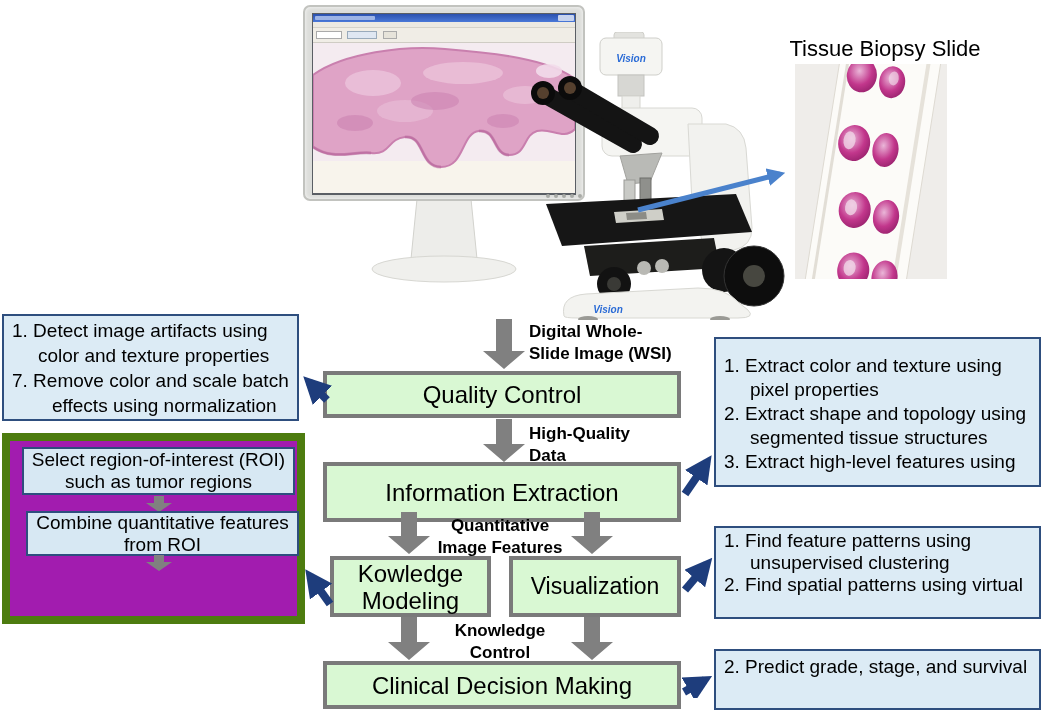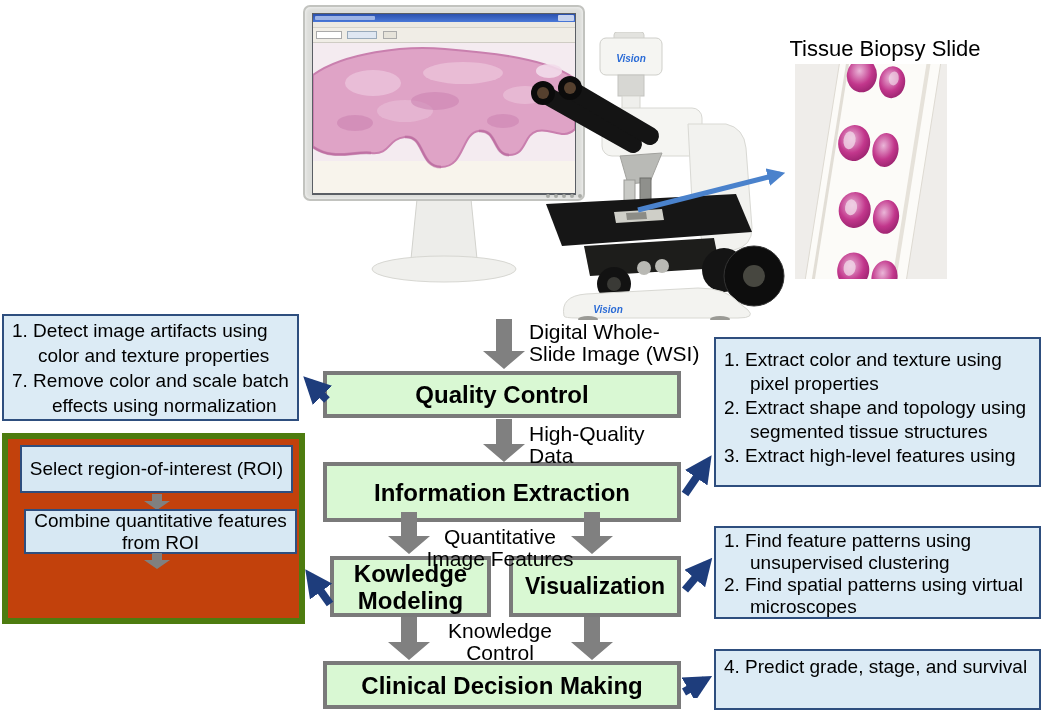"Digital Whole-" .alabel { font-size: 21px -> 17px; font-weight: normal -> bold }
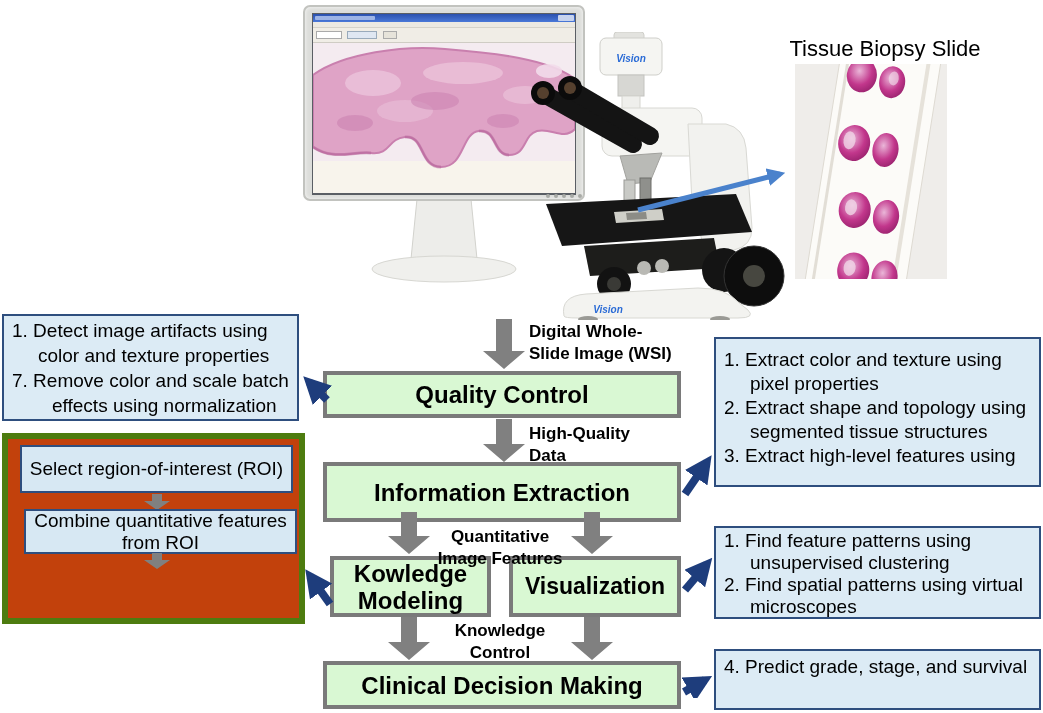"1. Extract color and texture" div.abs { padding-top: 9px -> 15px }
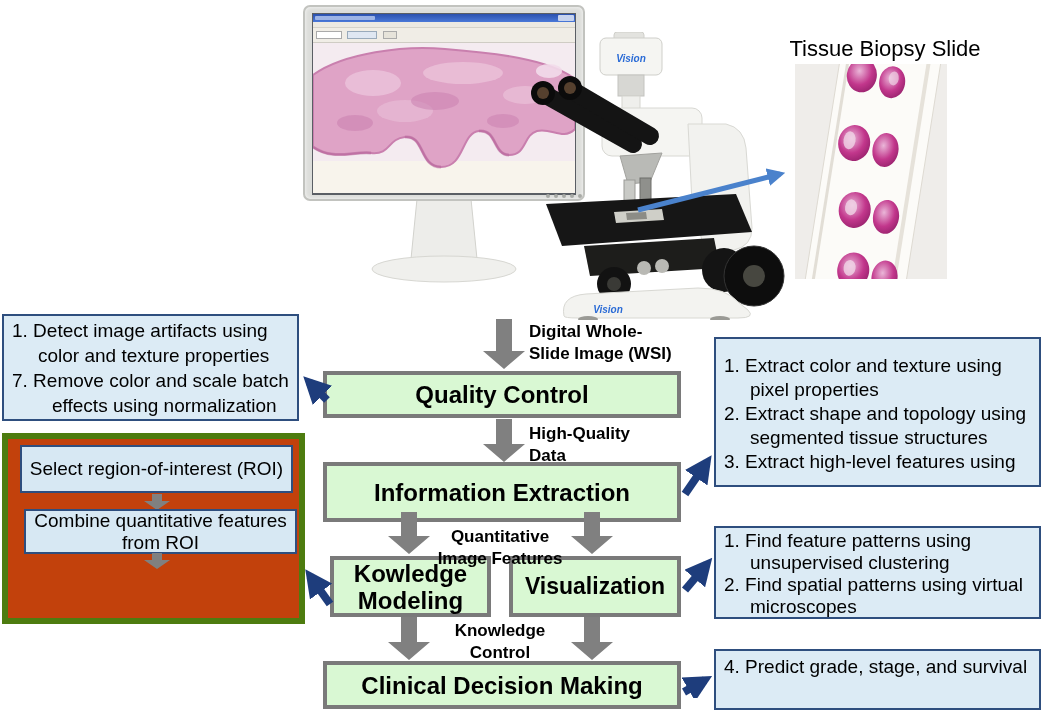"Quality Control" .greenbox { font-weight: bold -> normal }
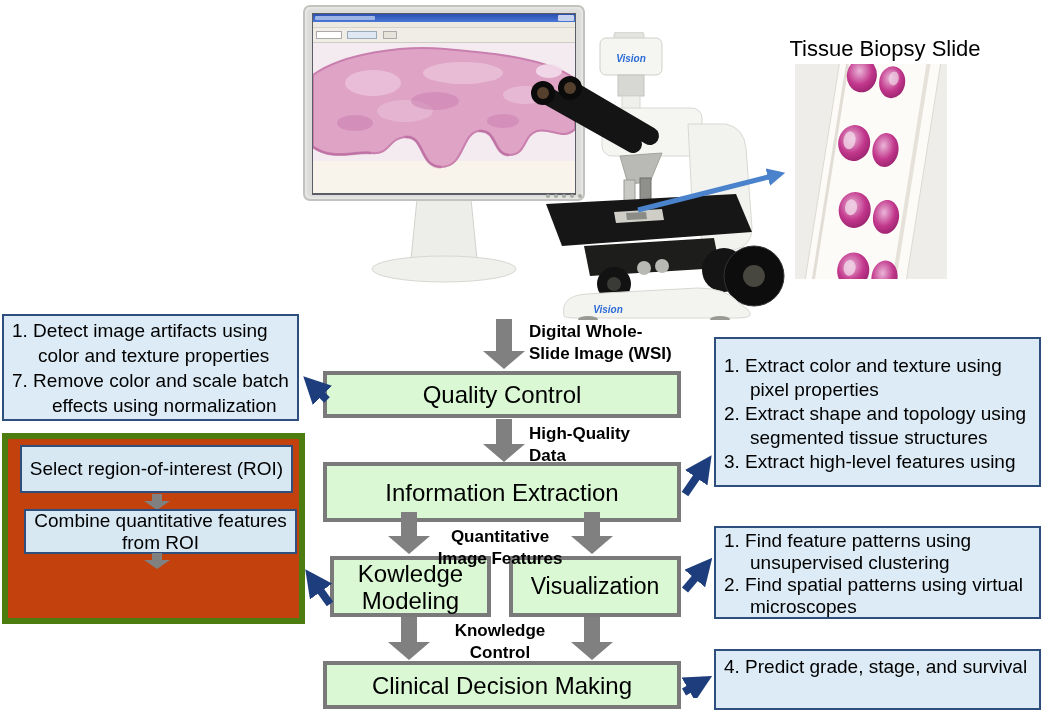"Select region-of-interest (ROI)" .whitebox { background: #c2410c -> #a21caf; border: 6px solid #4d7c0f -> 8px solid #4d7c0f }
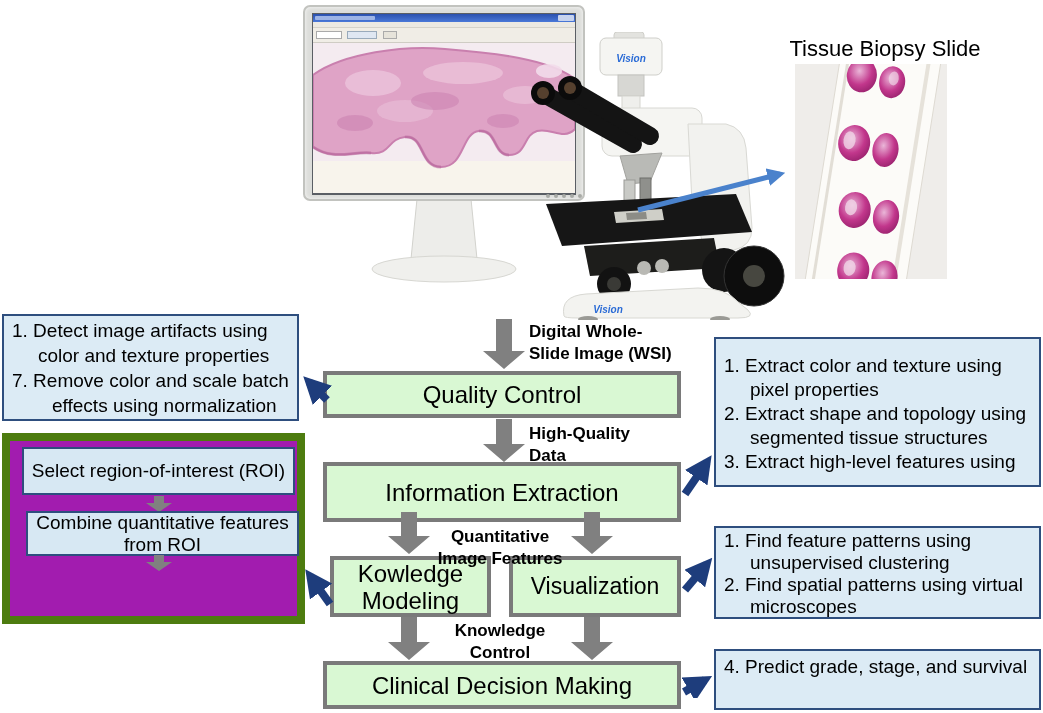"such as tumor regions" span { html: none -> <span>such as tumor regions</span> }
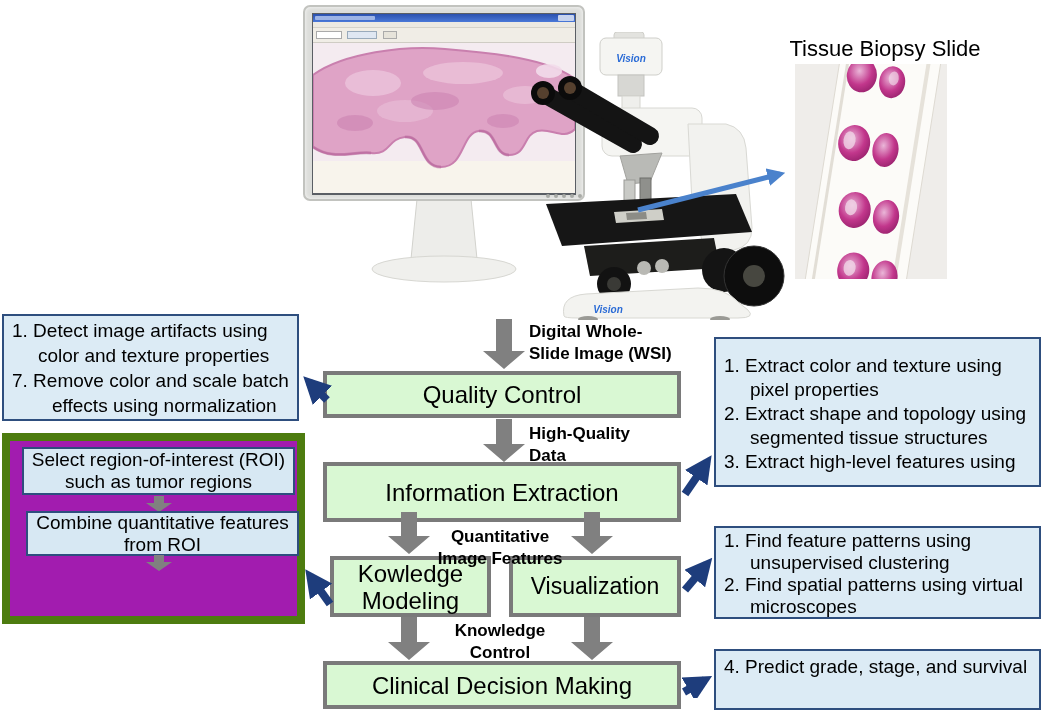"Quantitative" div.abs { top: 526px -> 515px }
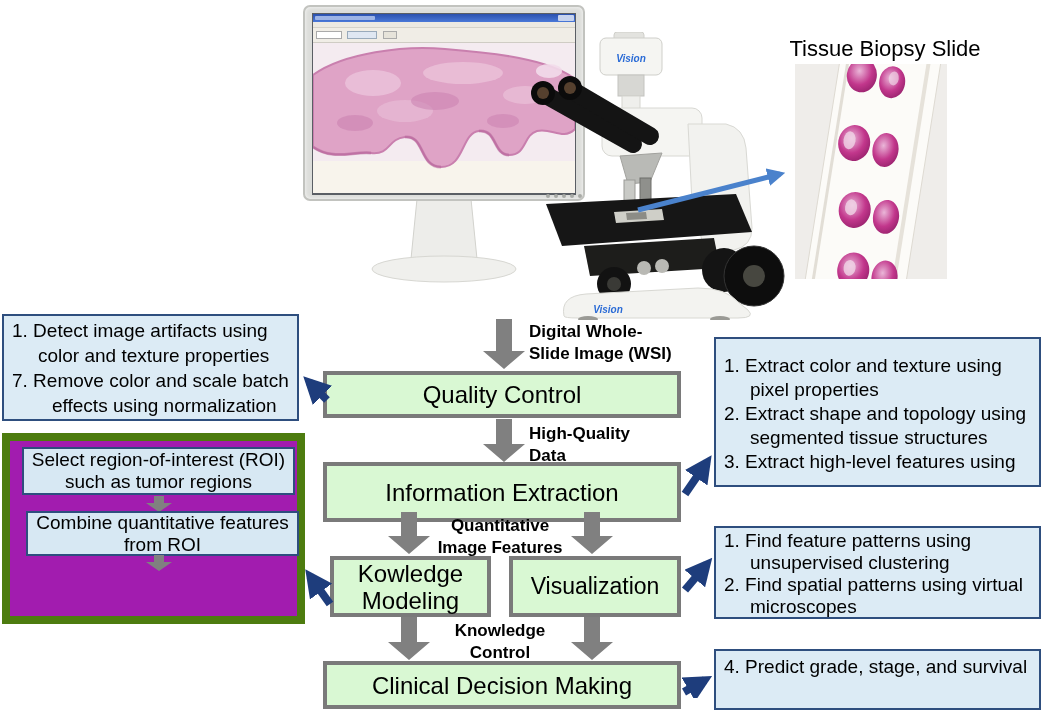"microscopes" div.ln { html: <div>microscopes</div> -> none }
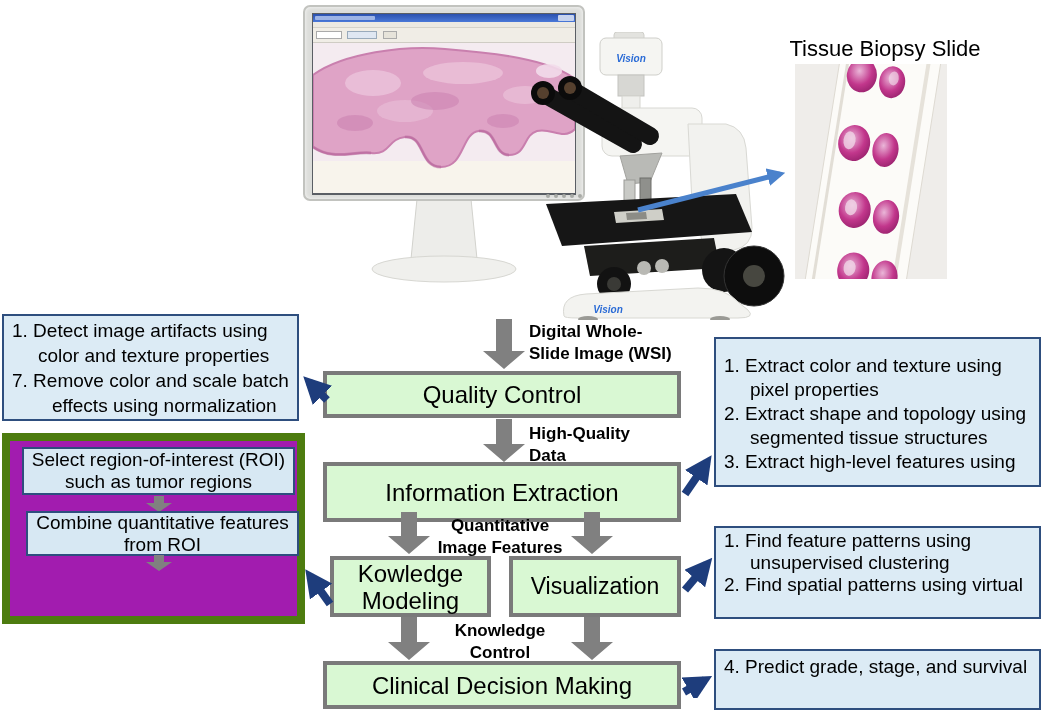"4. Predict grade, stage, and" div.ln { text: 4 -> 2 }
